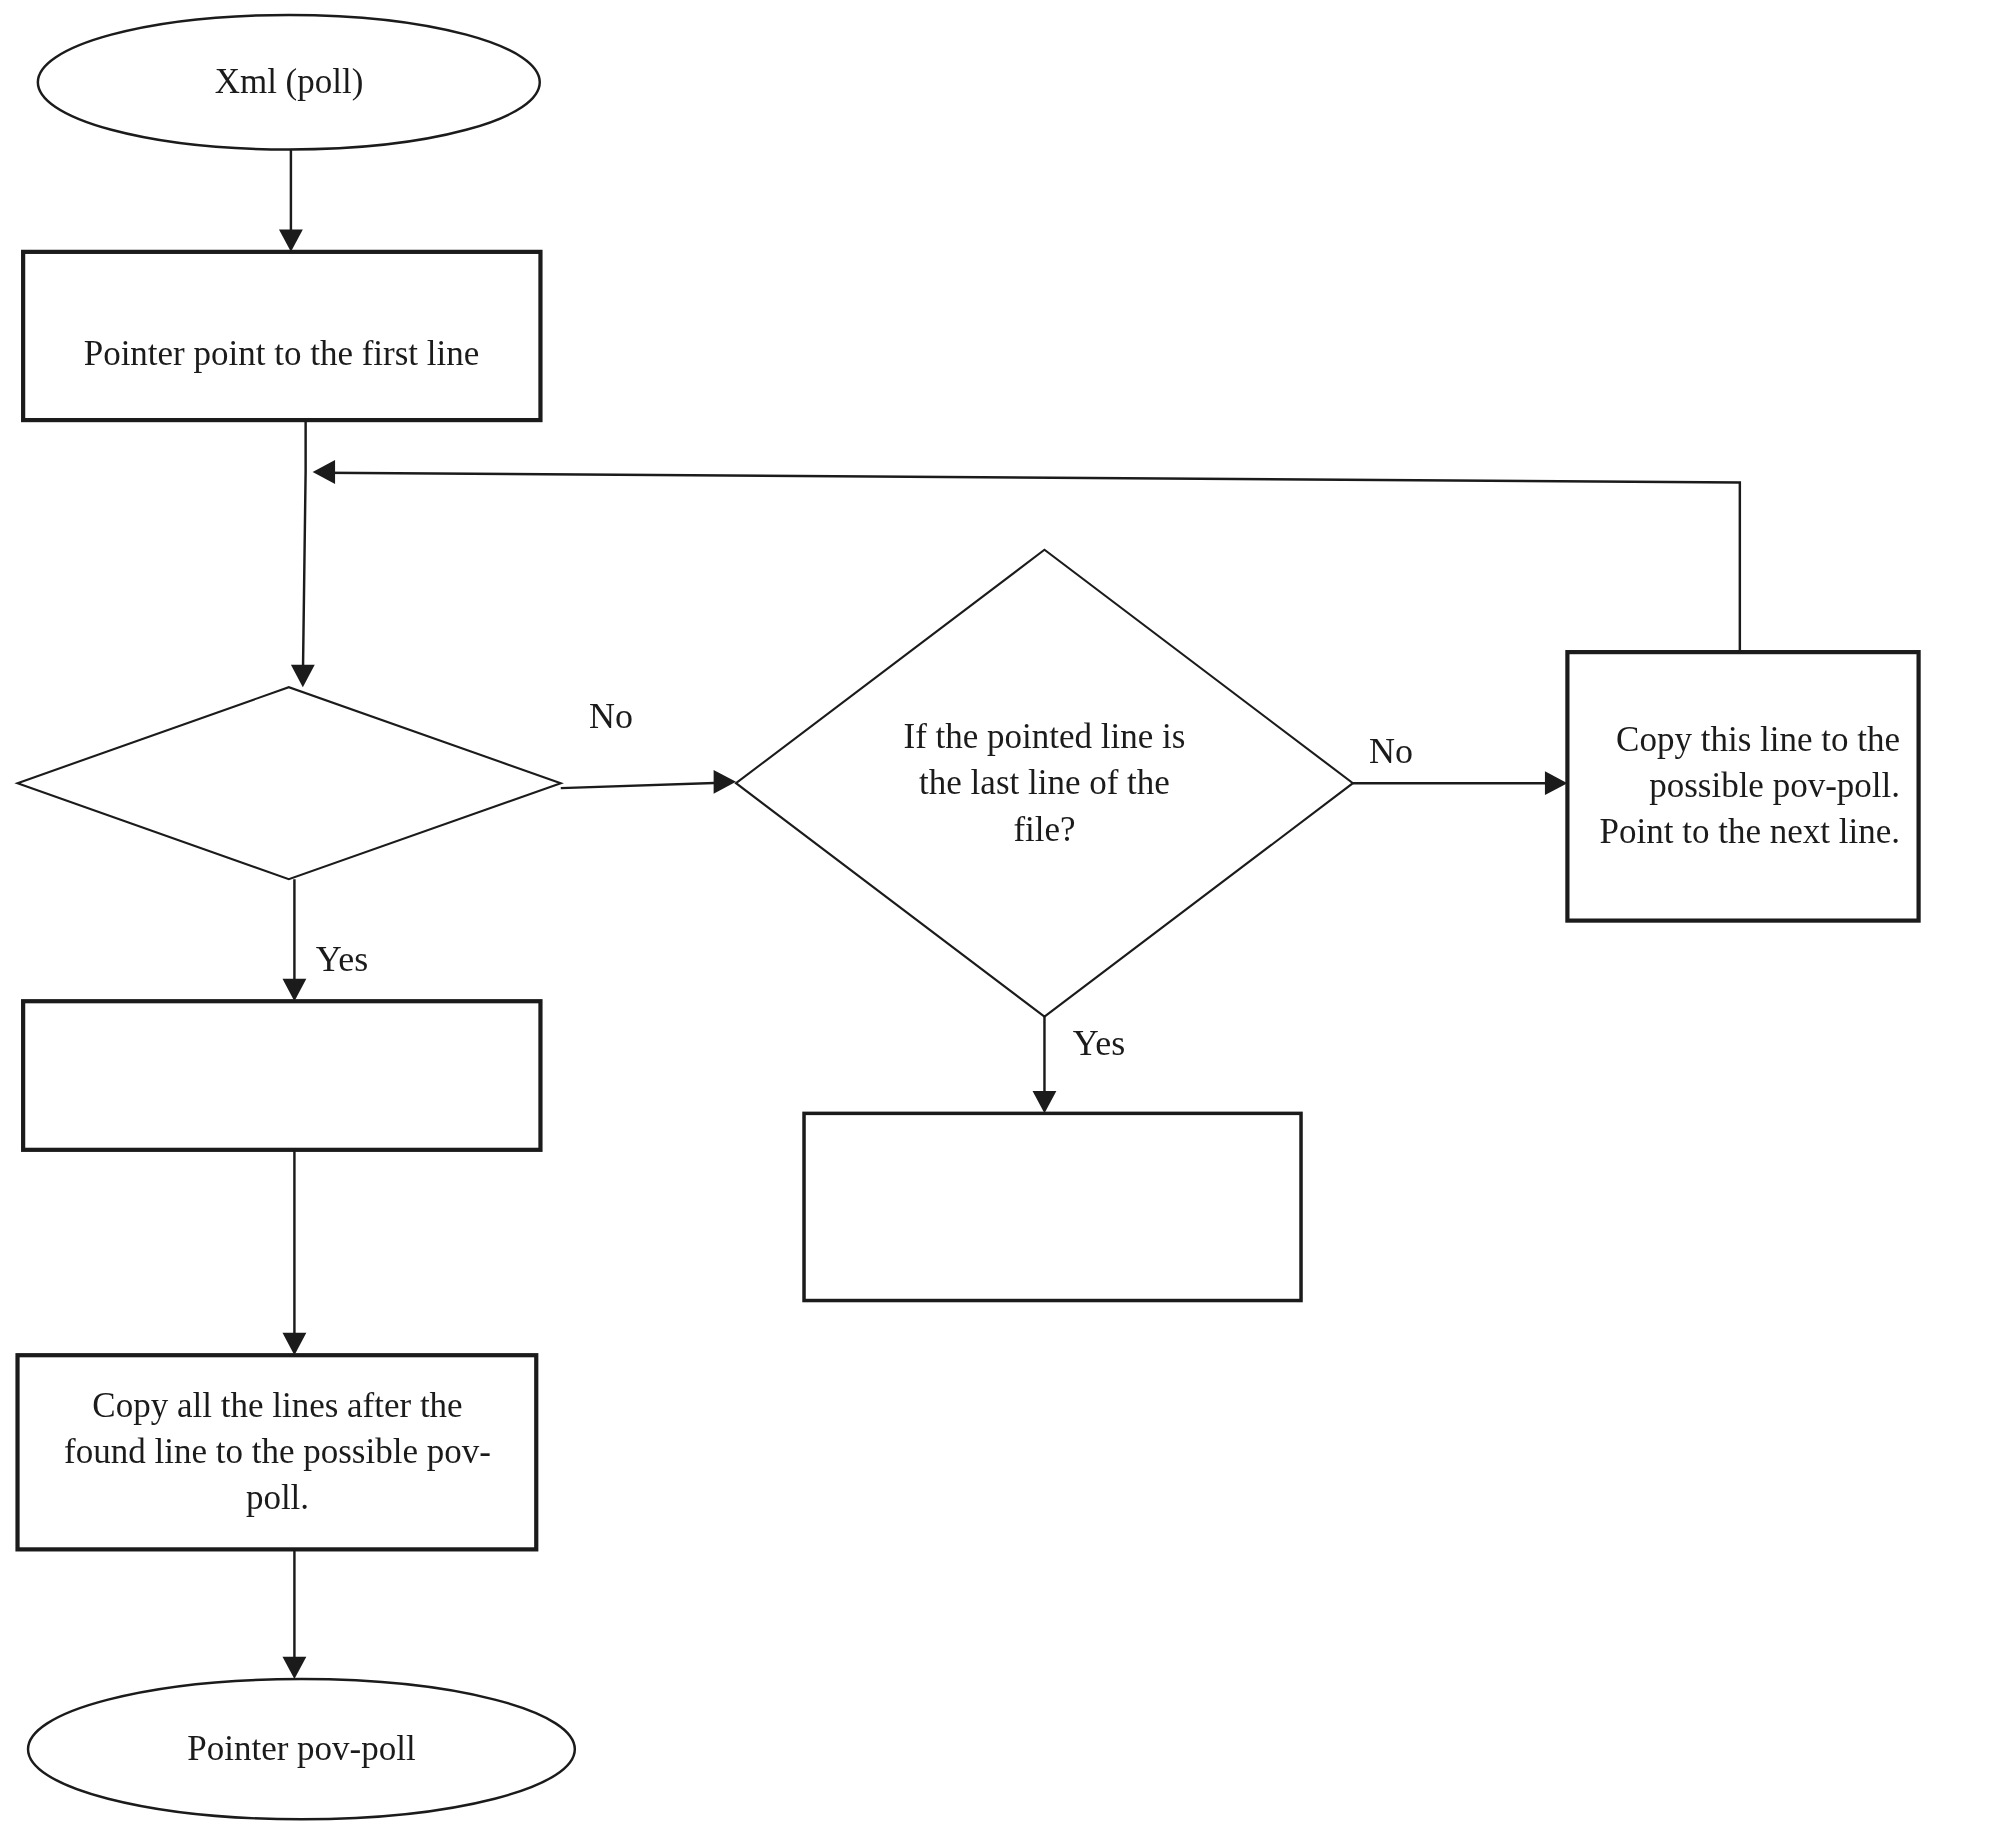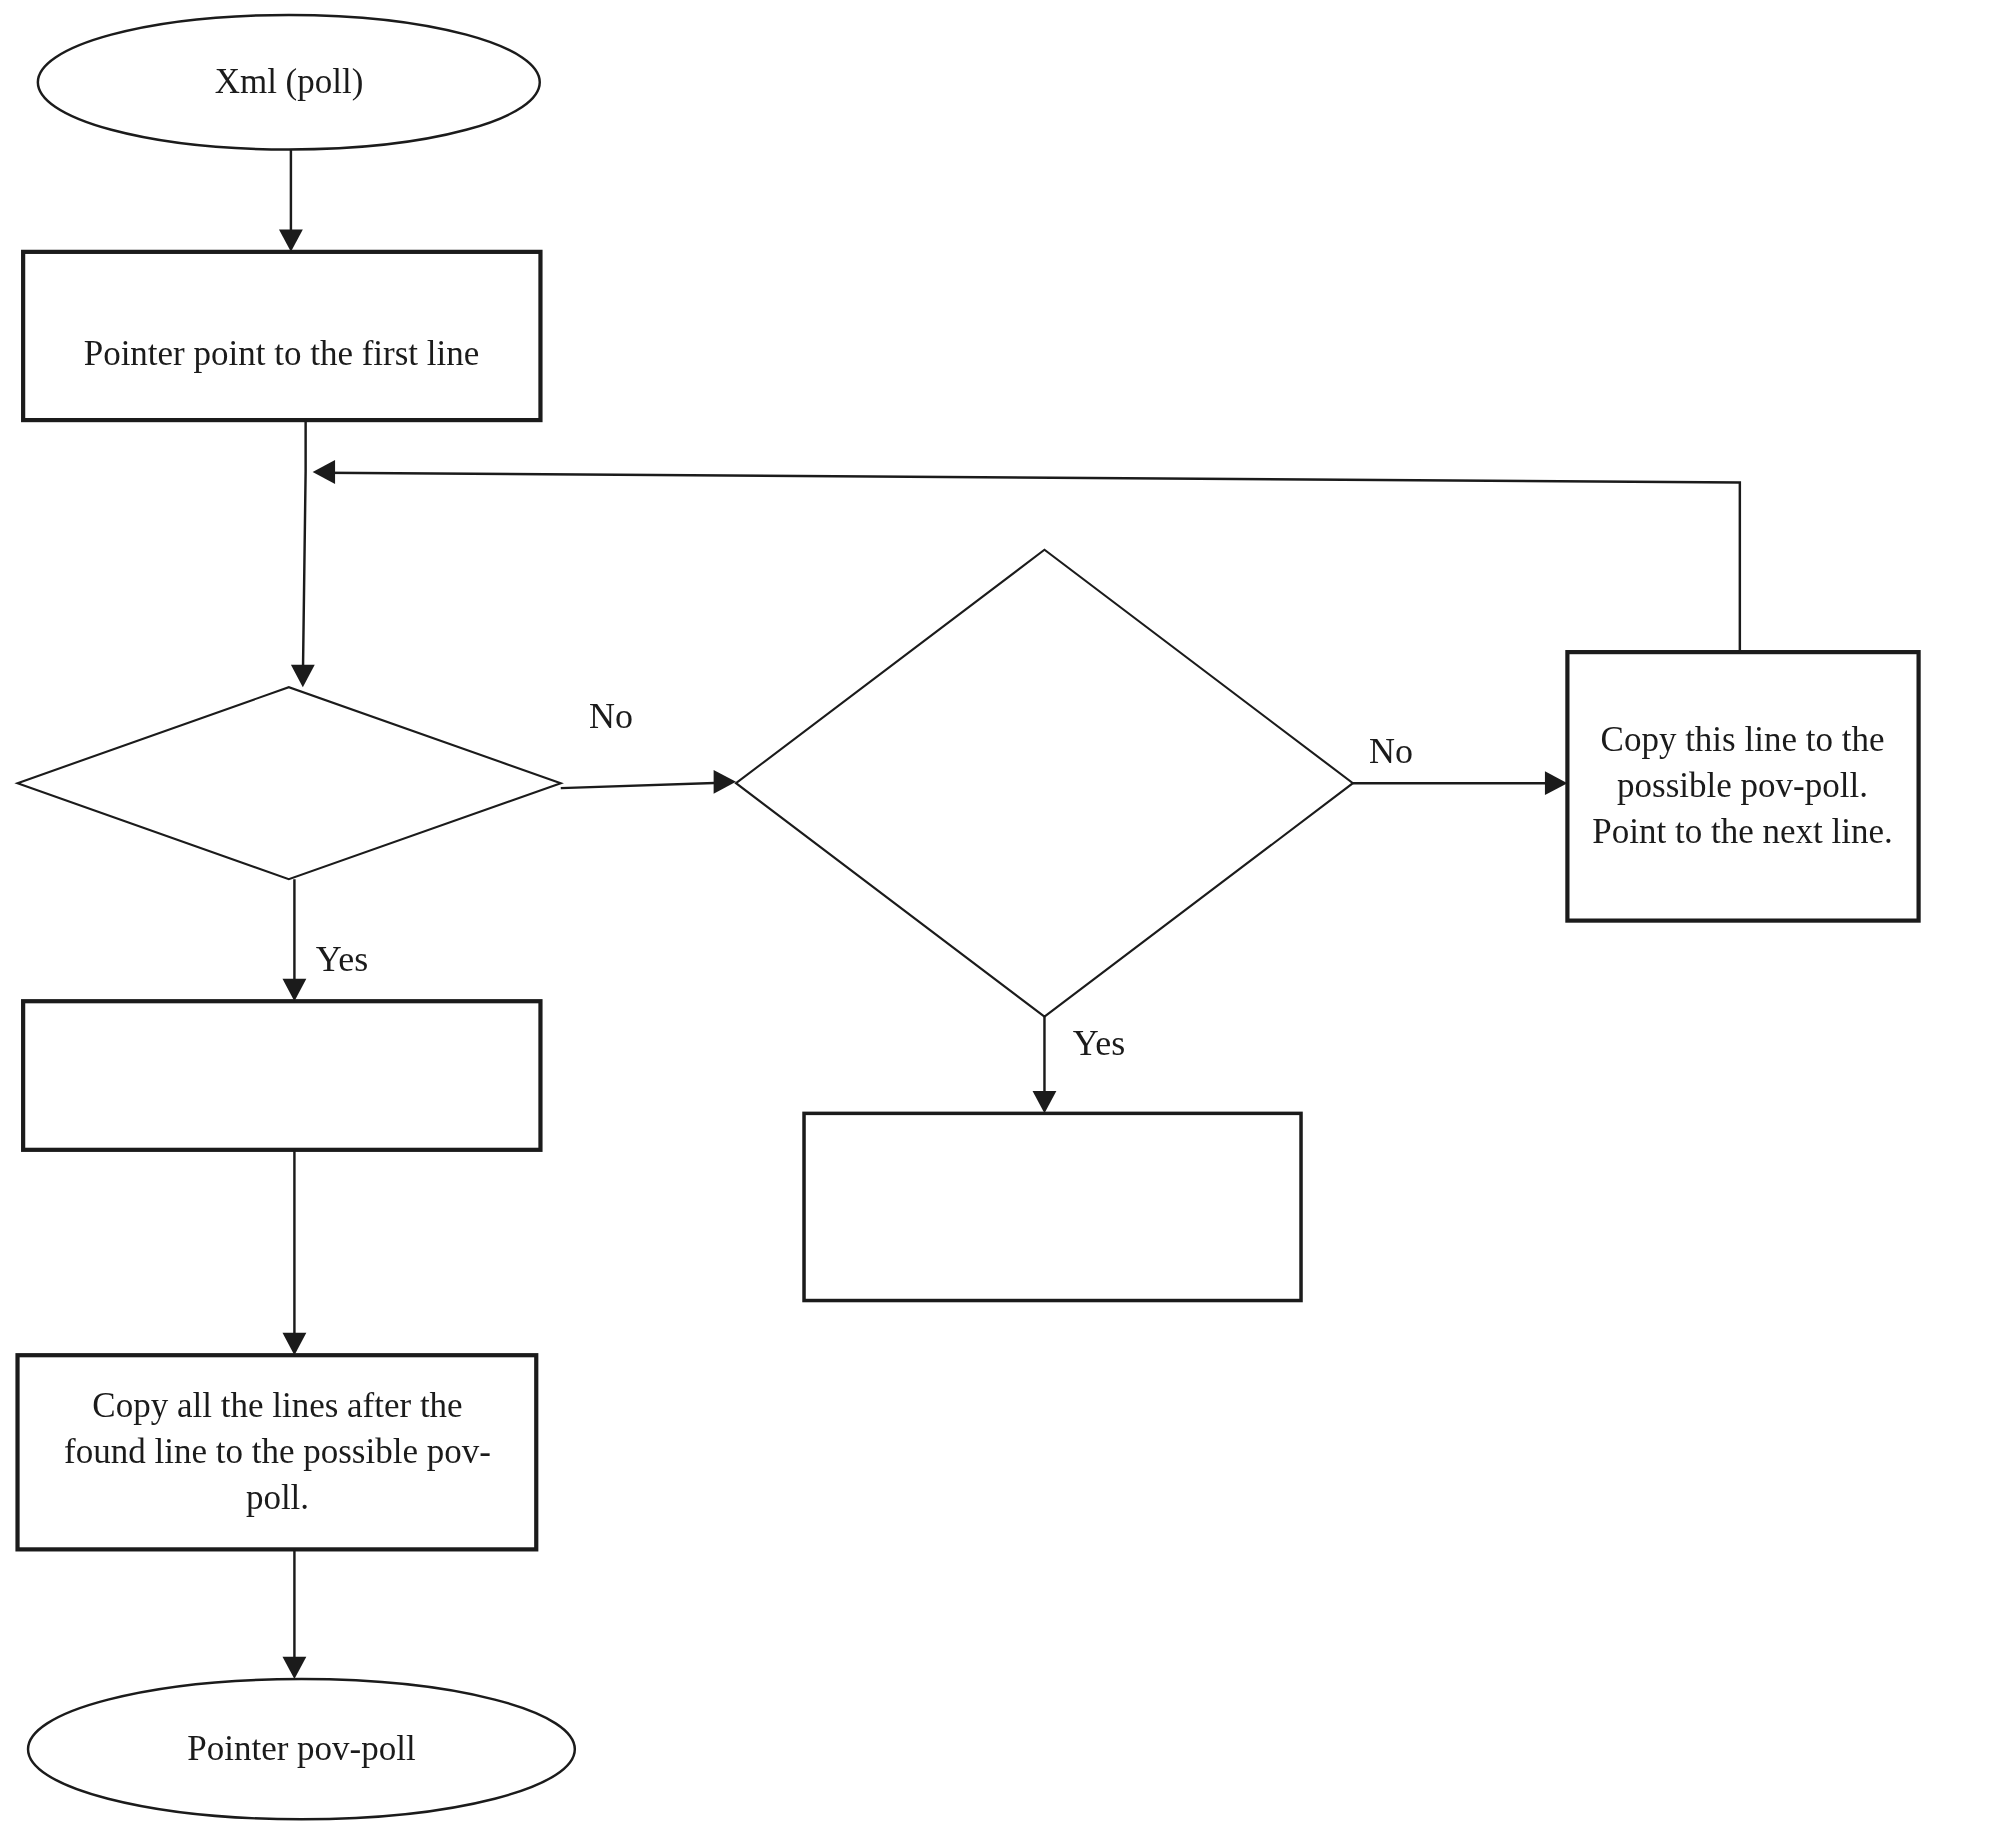"If the pointed line is" div.node-label { html: none -> <div> <span>If the pointed line is the last line of the file?</span> </div> }
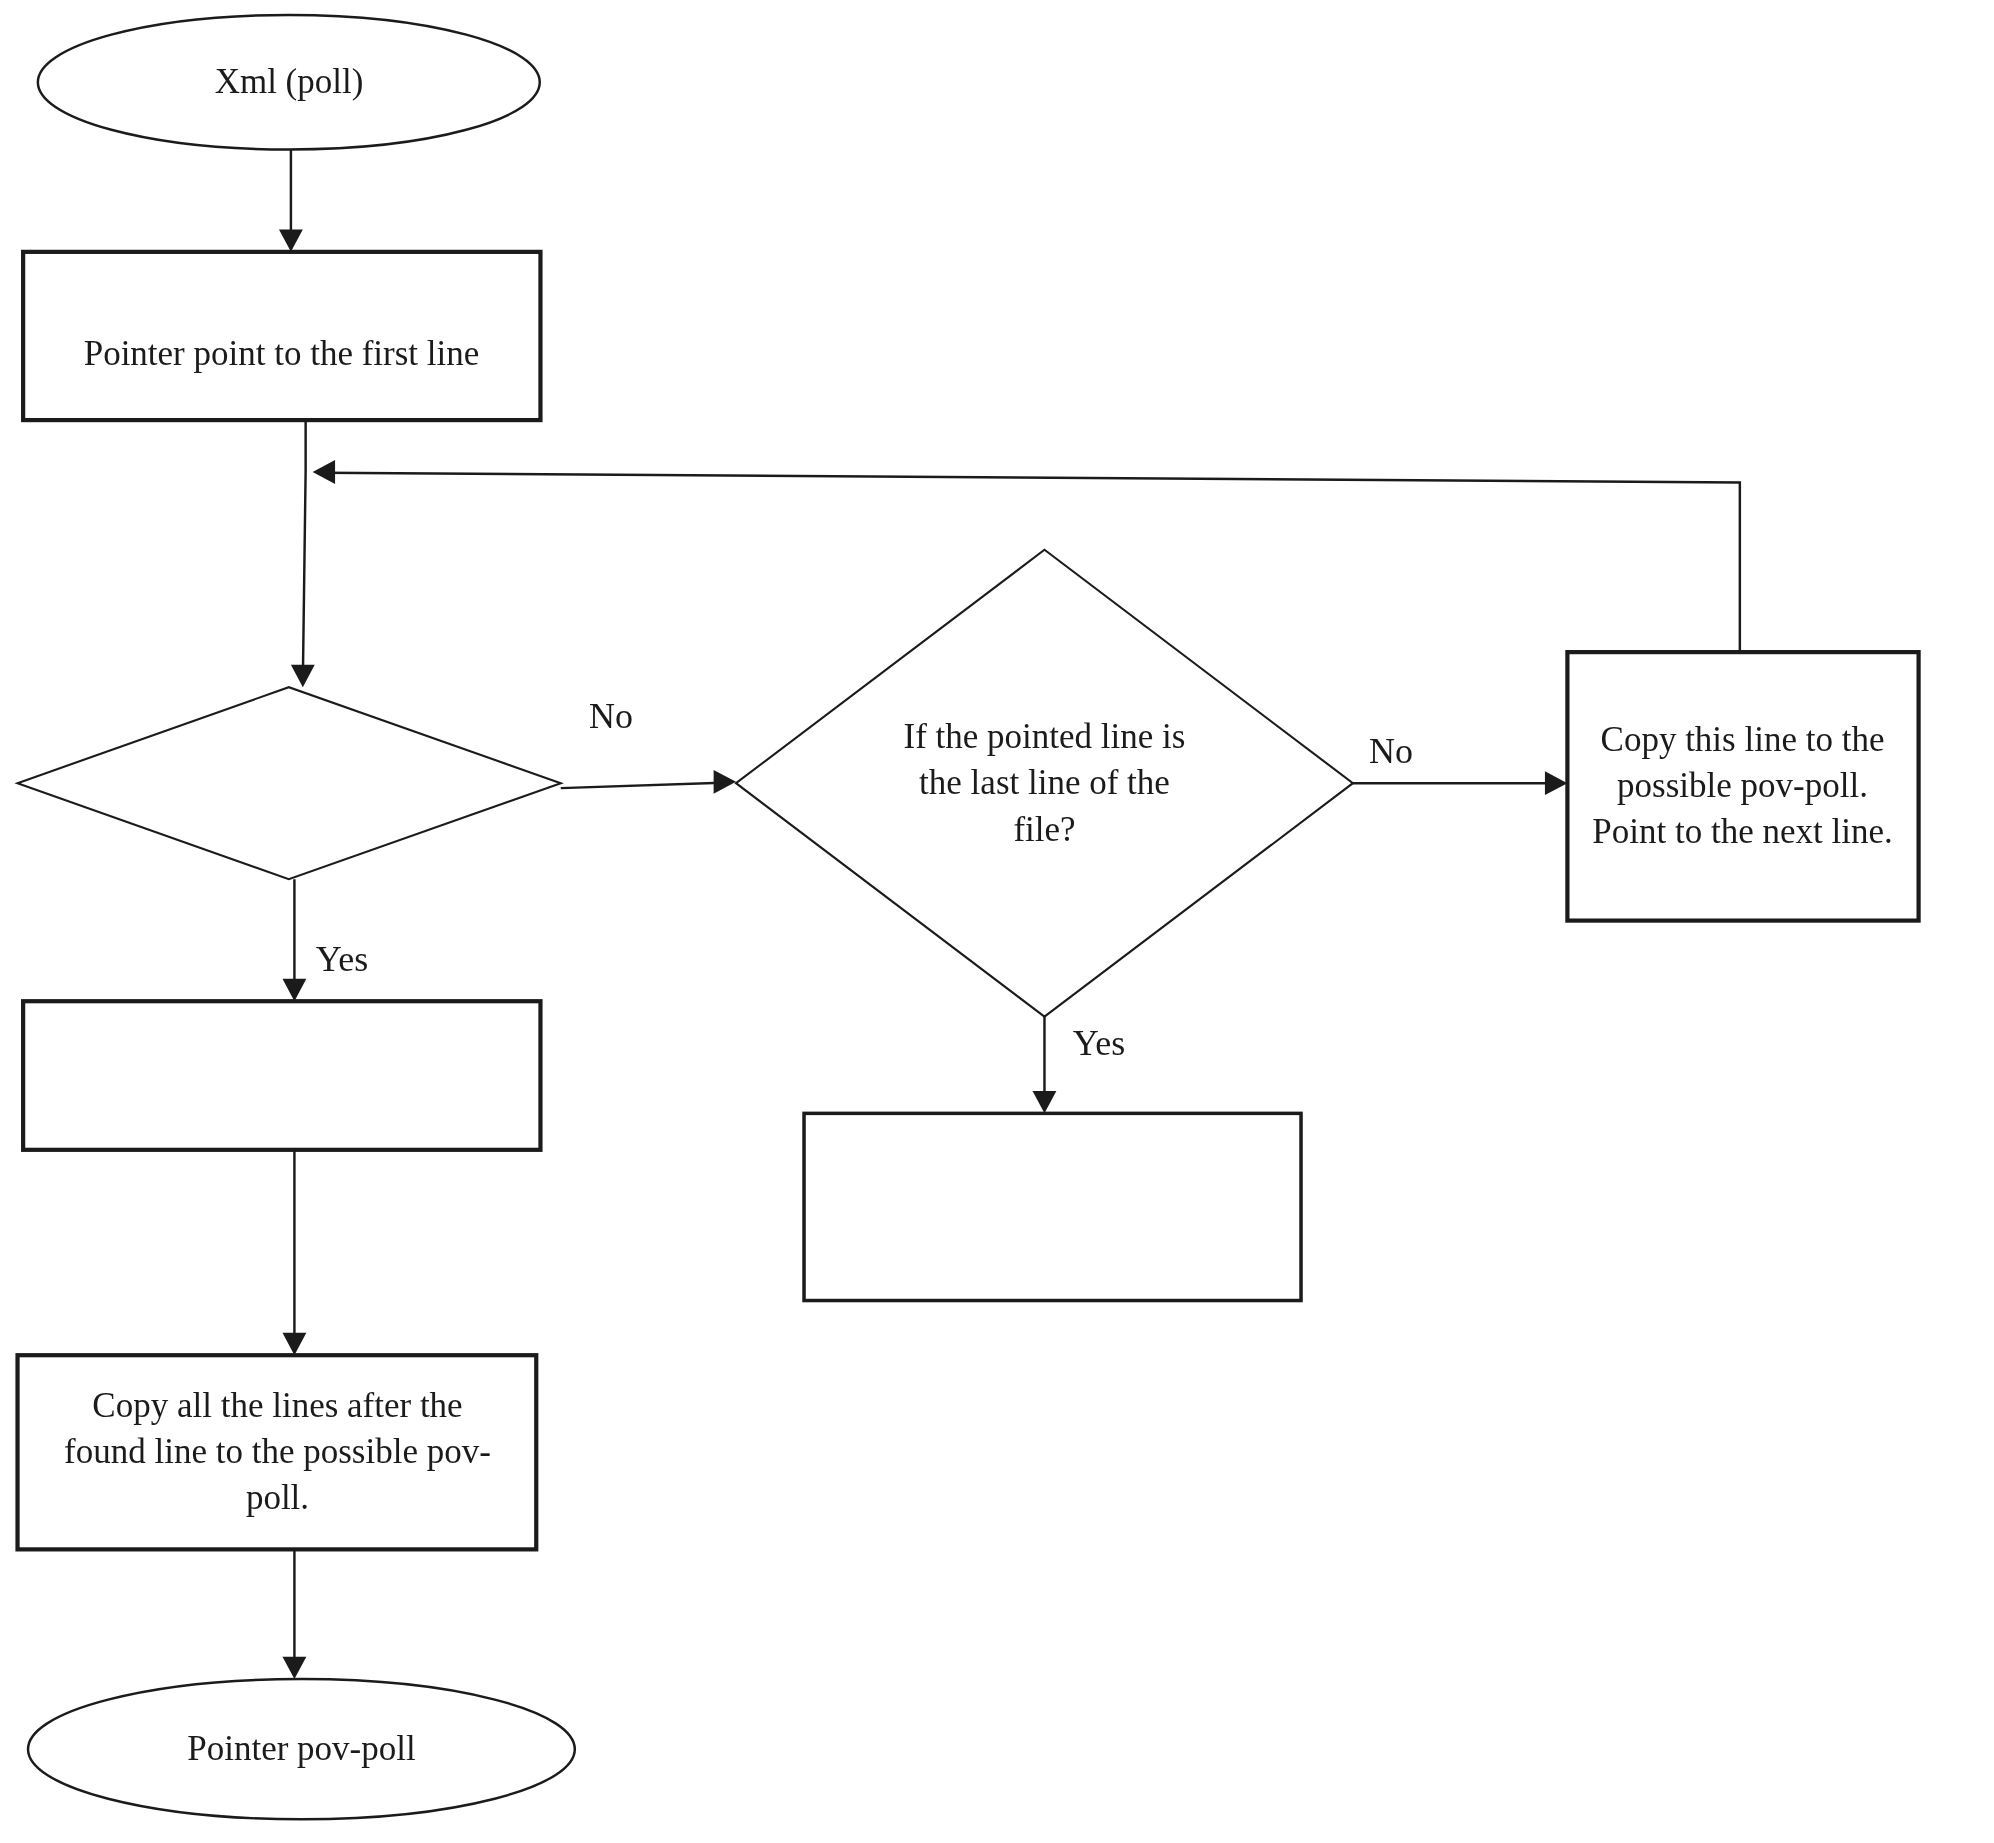"Copy this line to the" span { text-align: none -> right }
